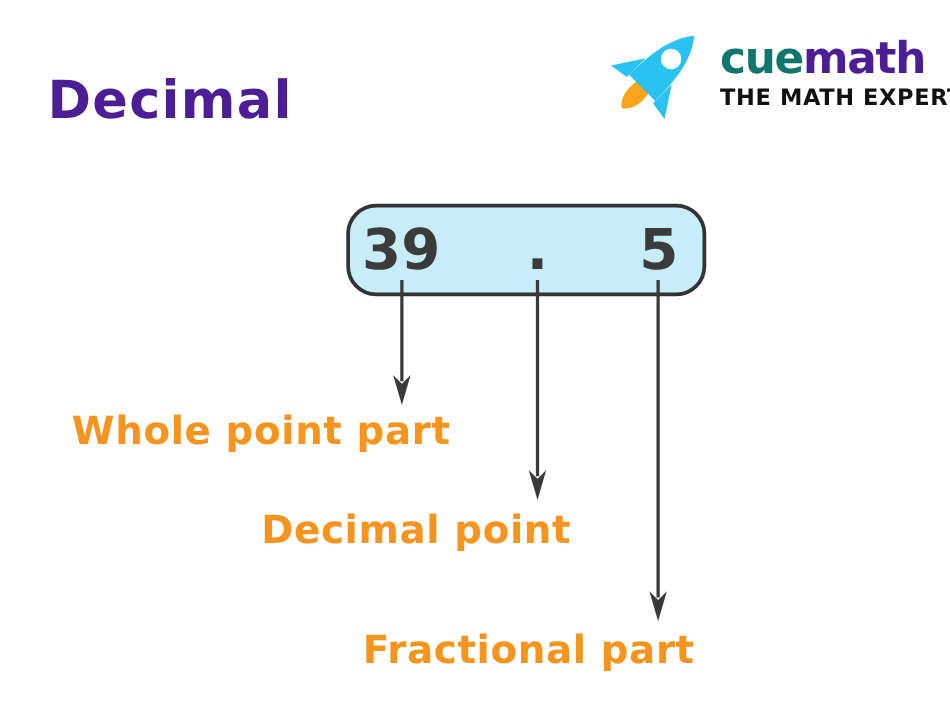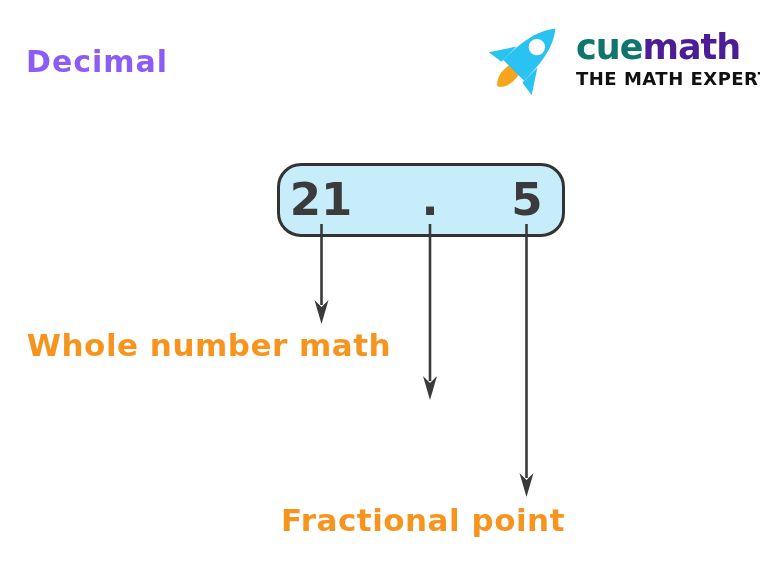"Decimal" .page-title { color: #8b5cf6 -> #4c1d95; font-size: 30px -> 42px; margin: 0 -> 12px }
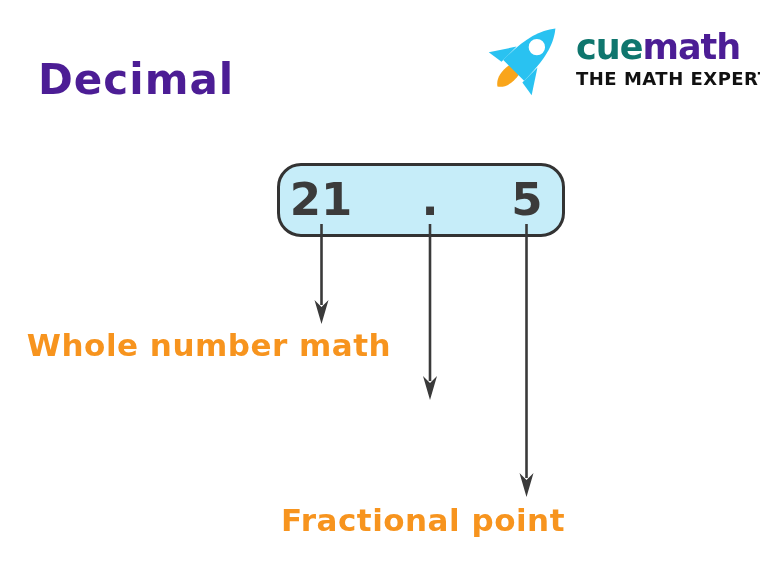"21" span.digit { text: 21 -> 39 }
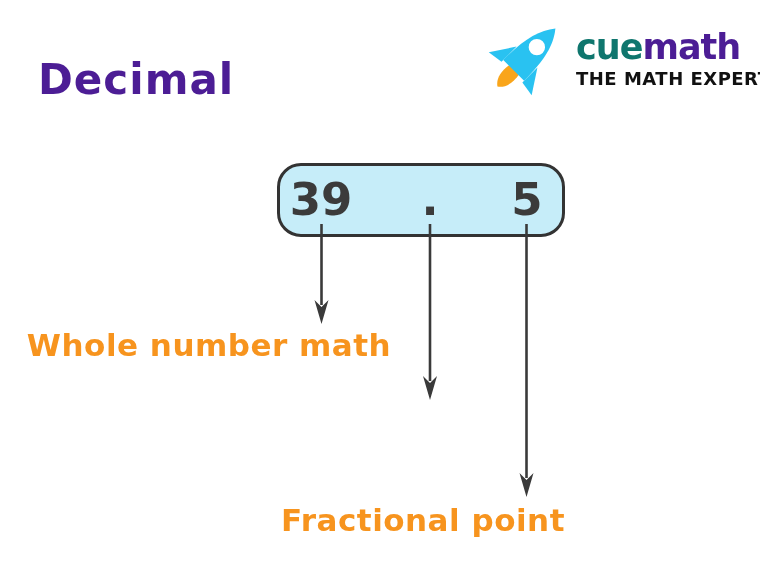"Whole number math" div.part-label { text: number math -> point part }
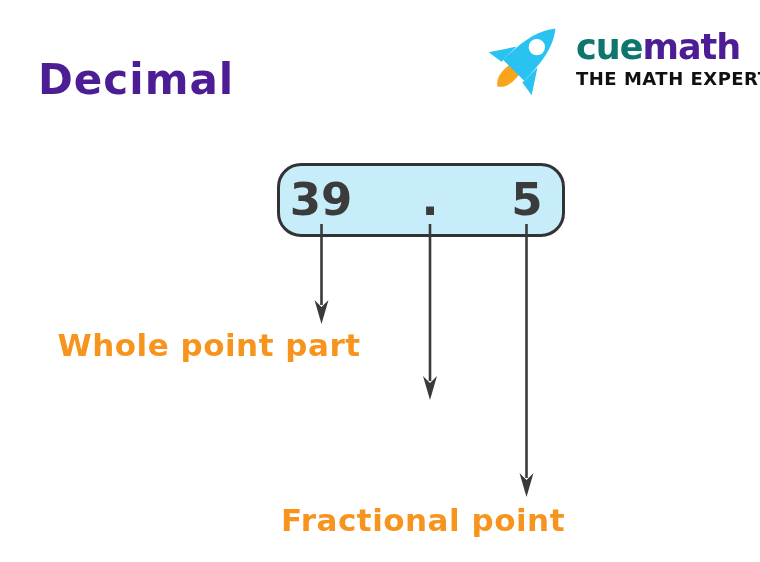"Decimal point" div.part-label { html: none -> <div>Decimal point</div> }
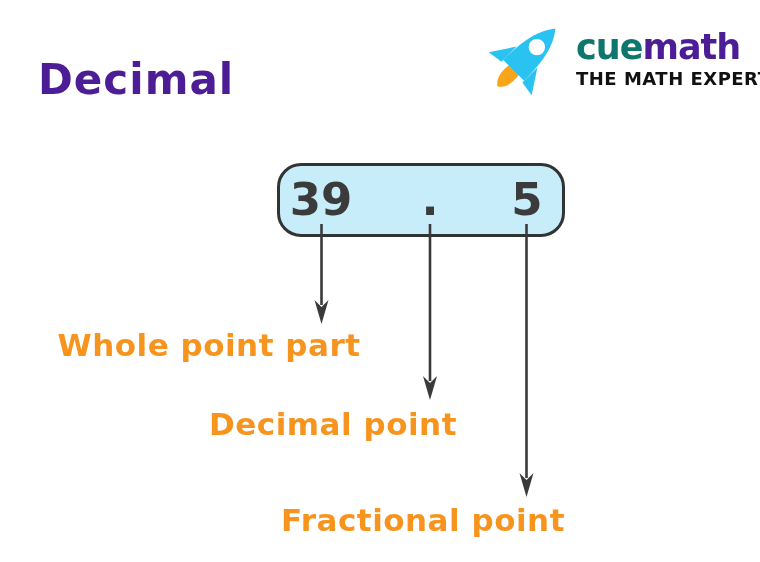"Fractional point" div.part-label { text: point -> part }
